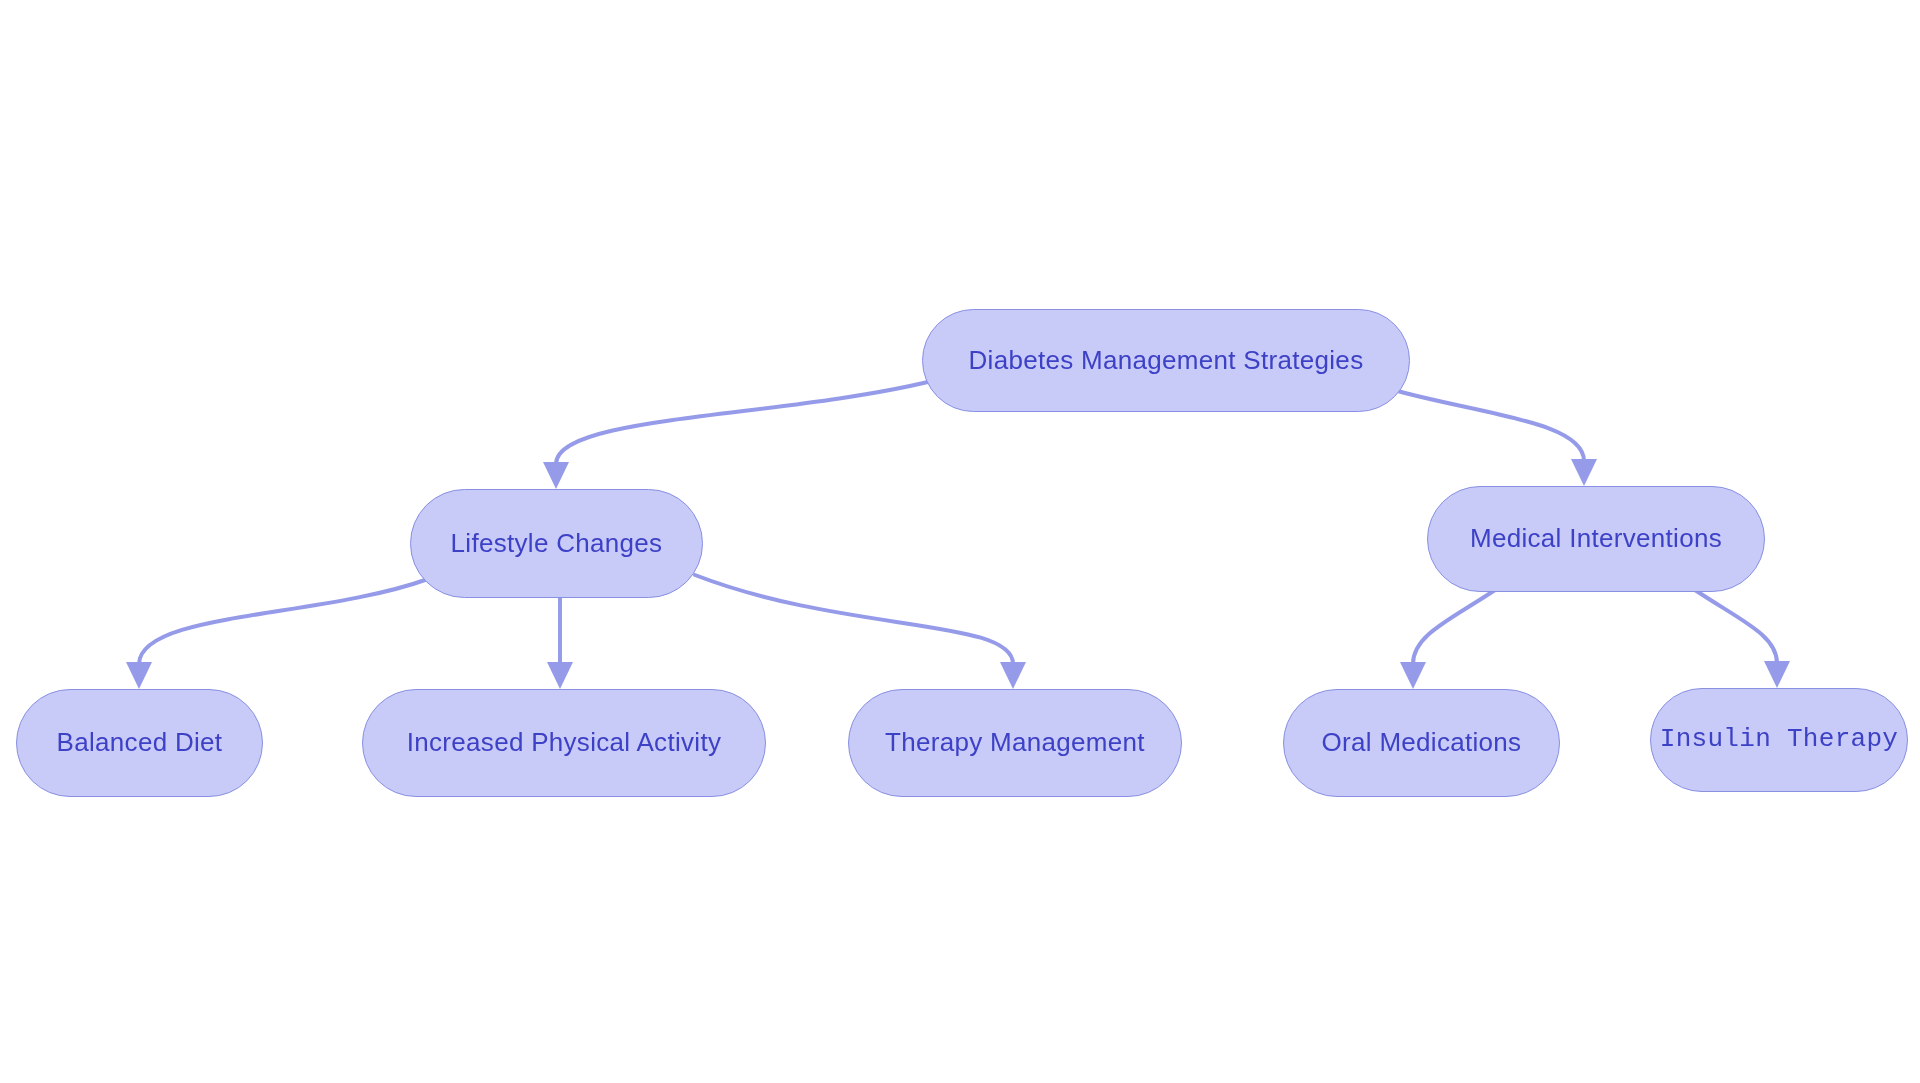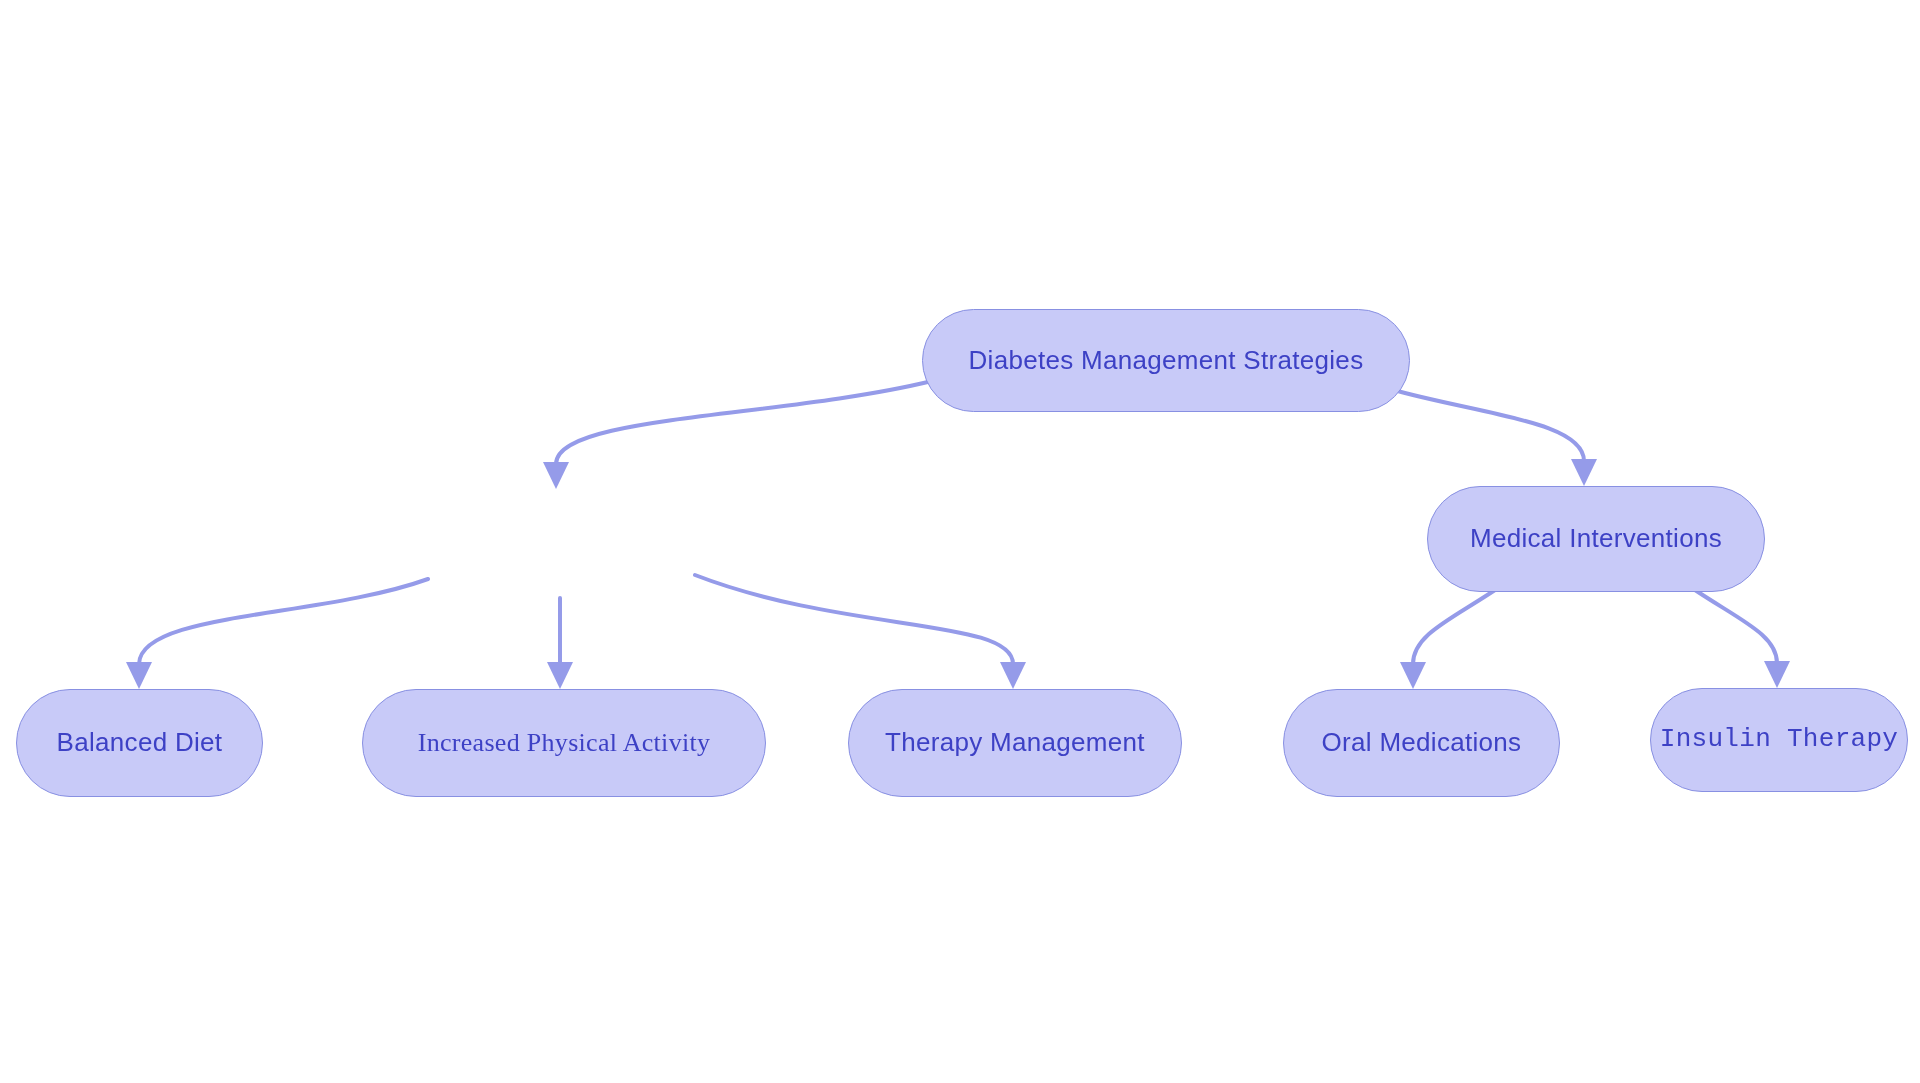"Lifestyle Changes" div.node { html: none -> <div> <span>Lifestyle Changes</span> </div> }
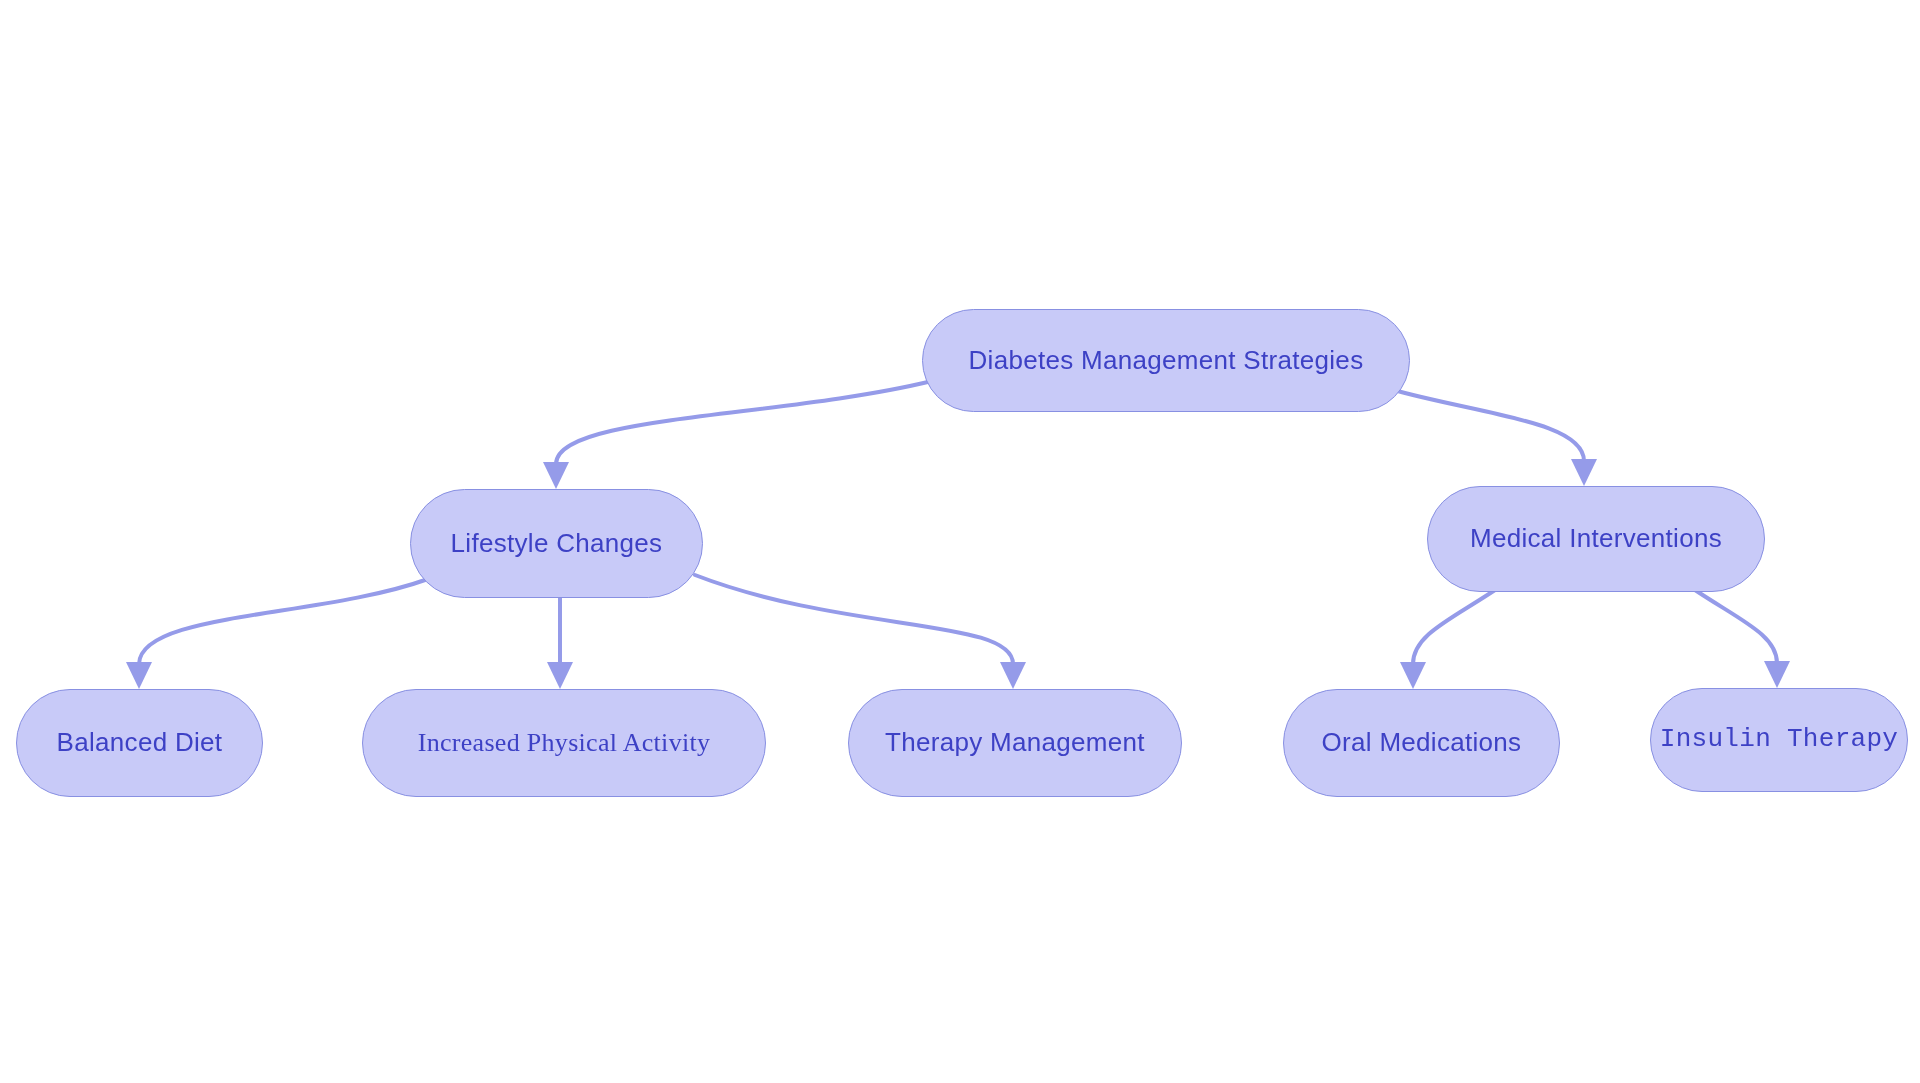"Increased Physical Activity" div.node { font-family: Liberation Serif, serif -> none }
